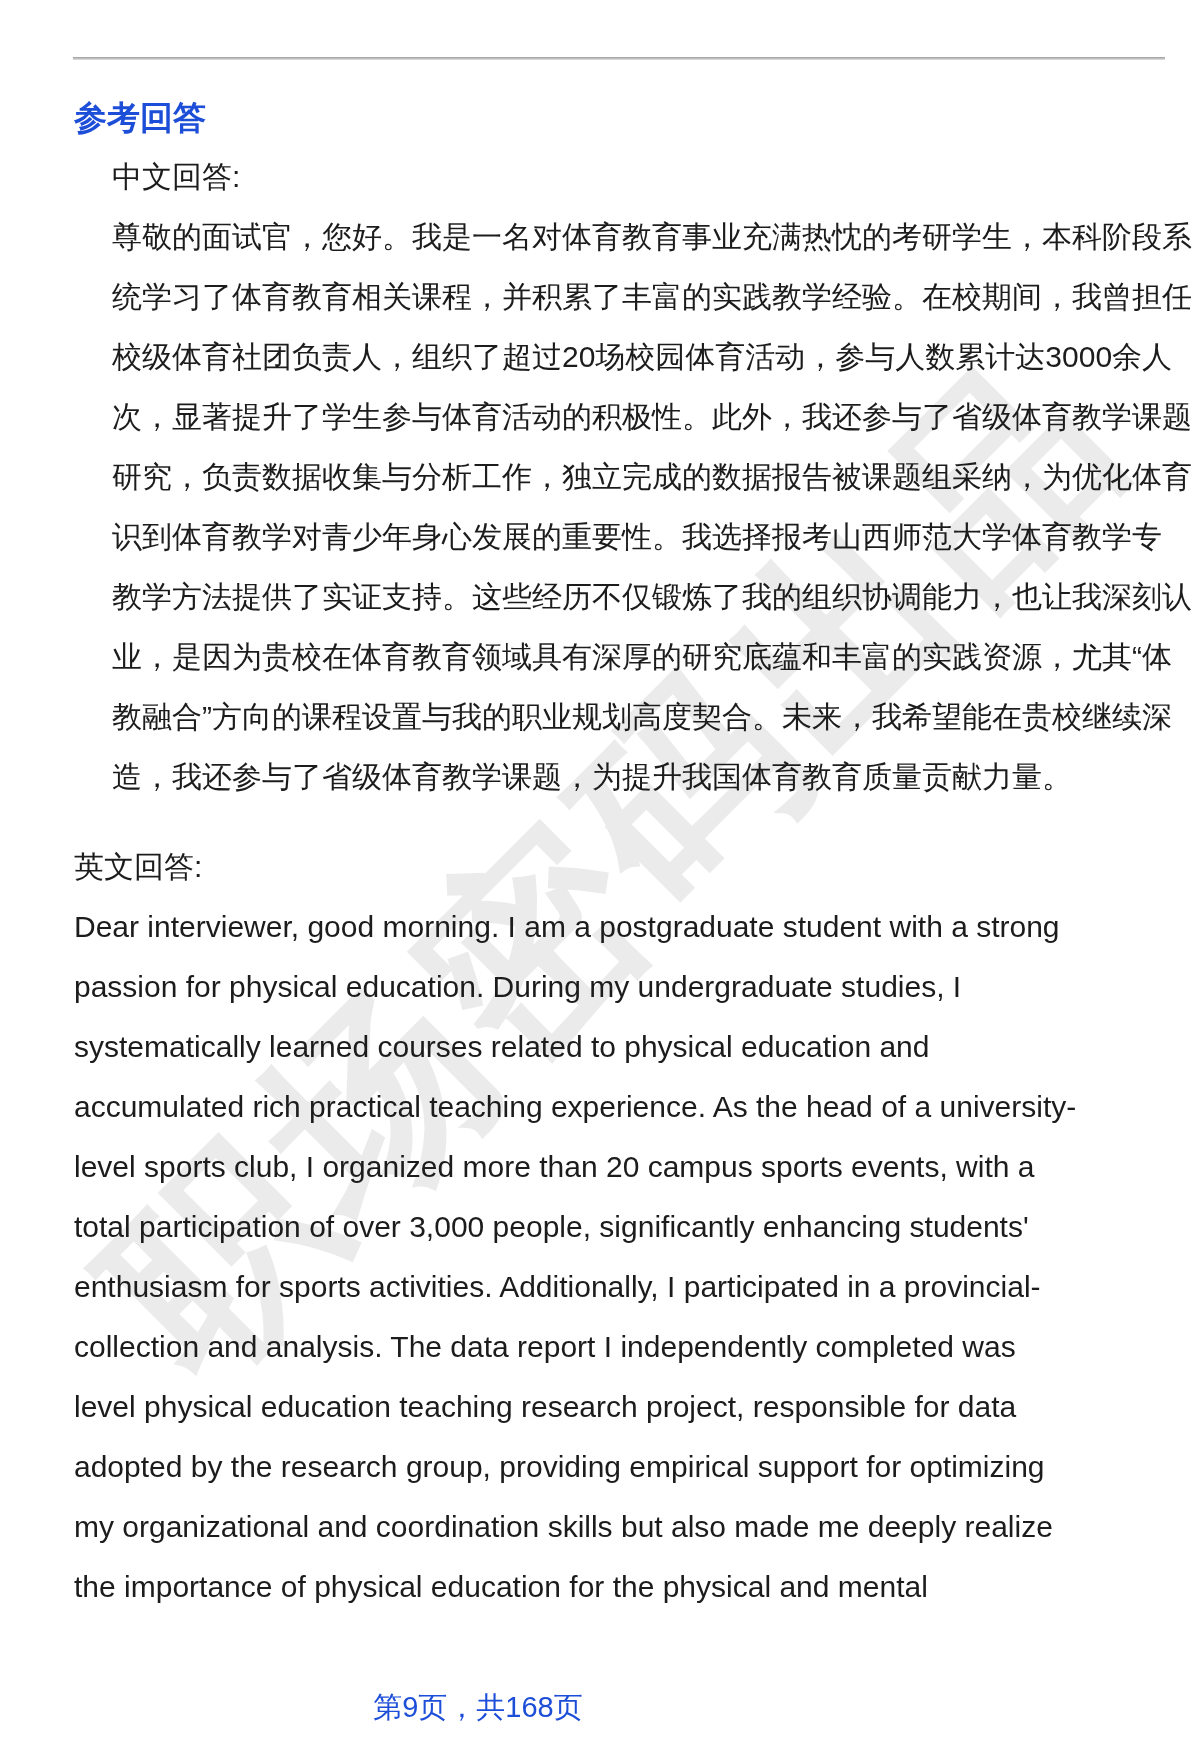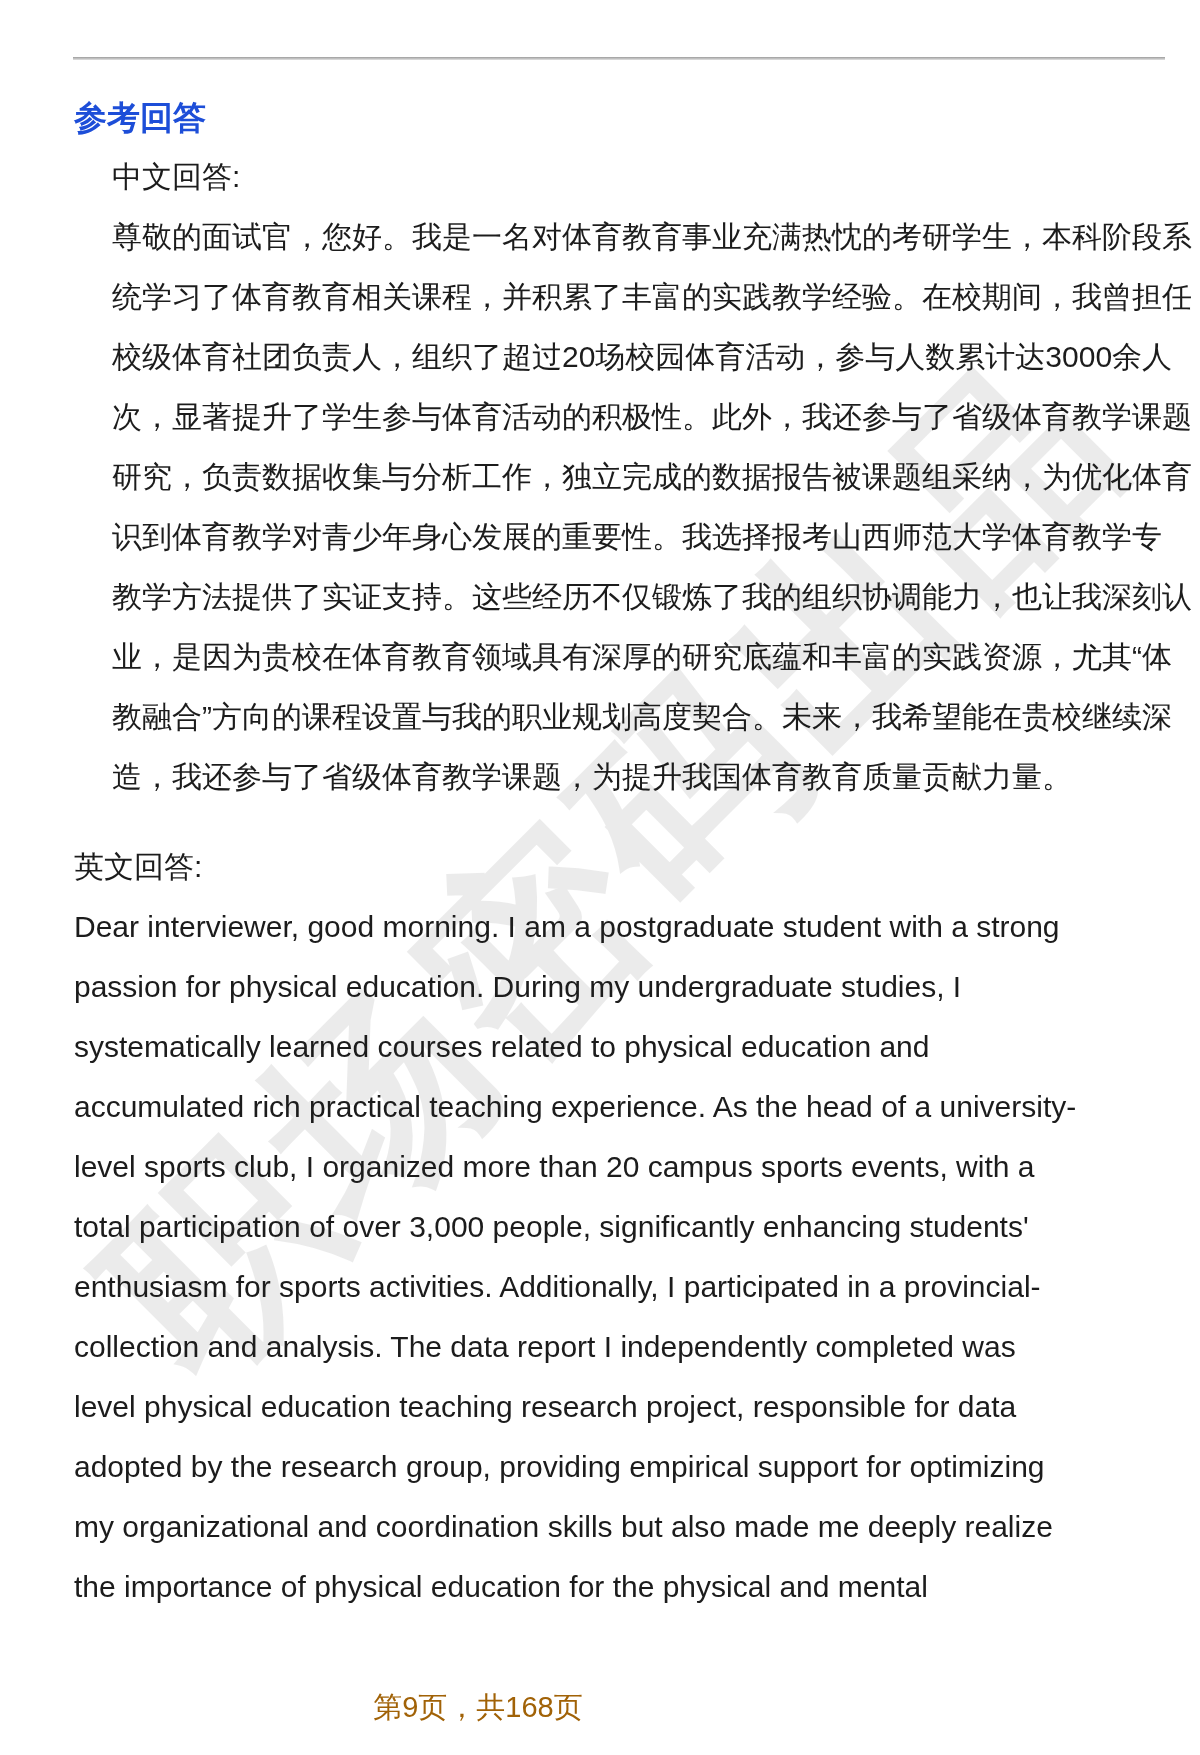"第9页，共168页" .footer { color: #a16207 -> #1d4ed8 }
